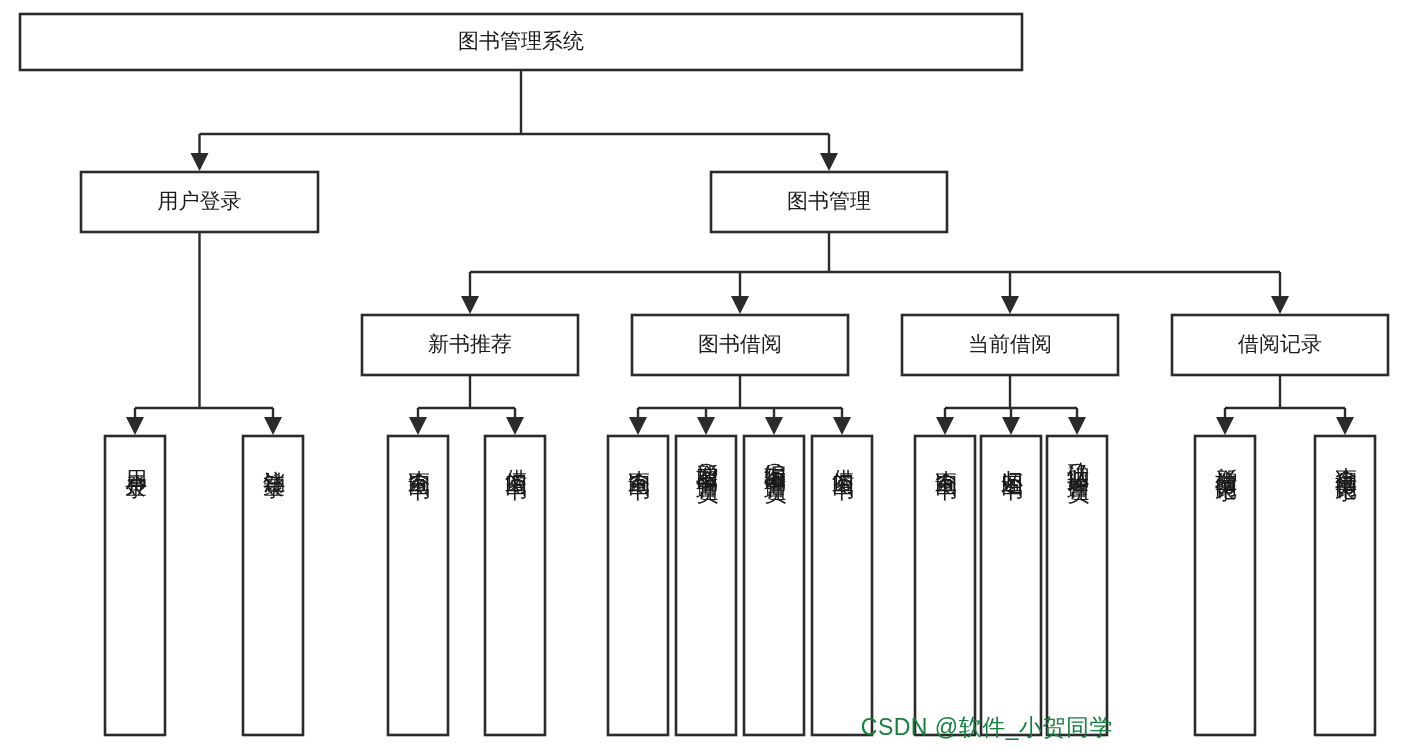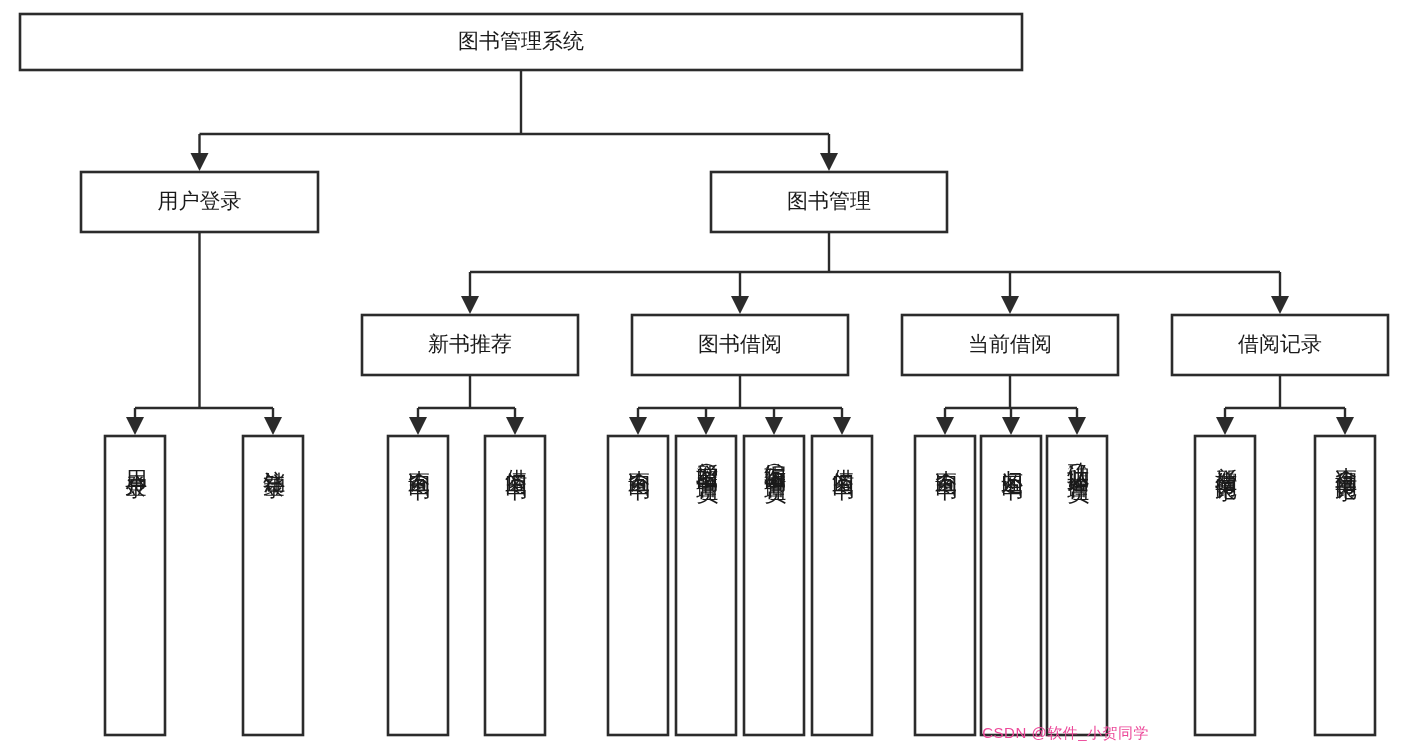"图书管理系统" #diagram-root { padding-left: 36px -> none }
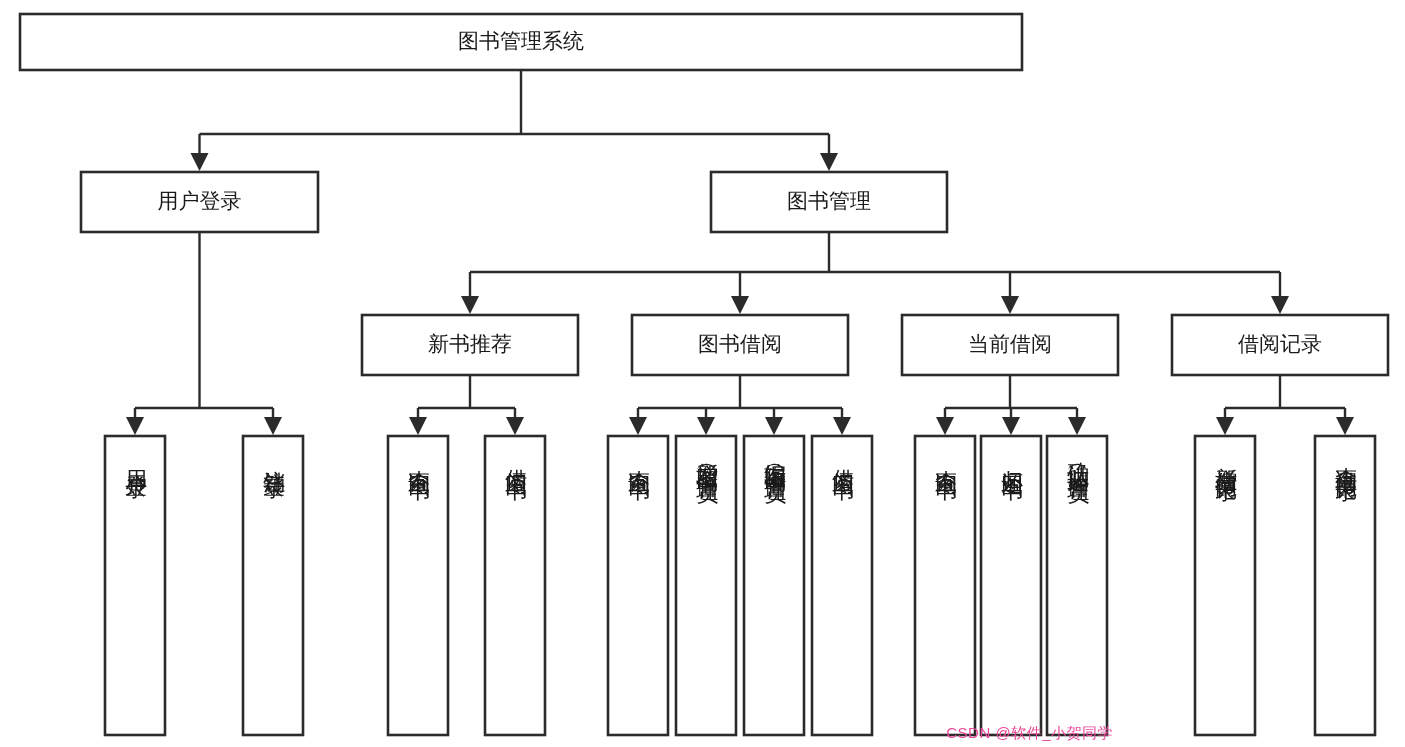"CSDN @软件_小贺同学" .watermark { color: #ec4899 -> #15803d; font-size: 15px -> 23px }
